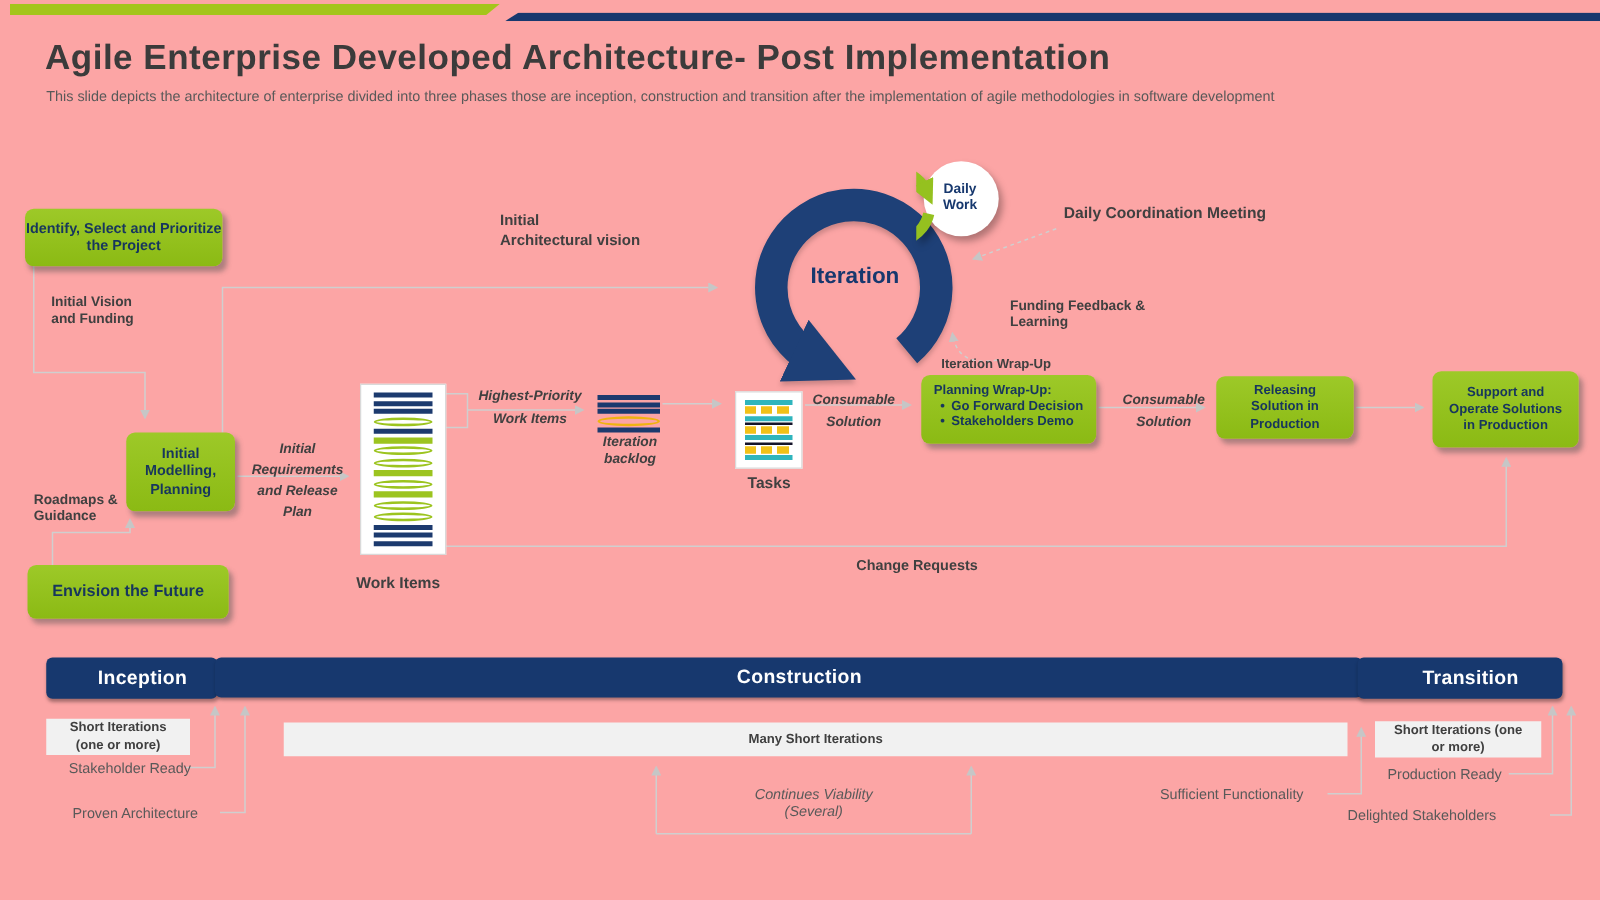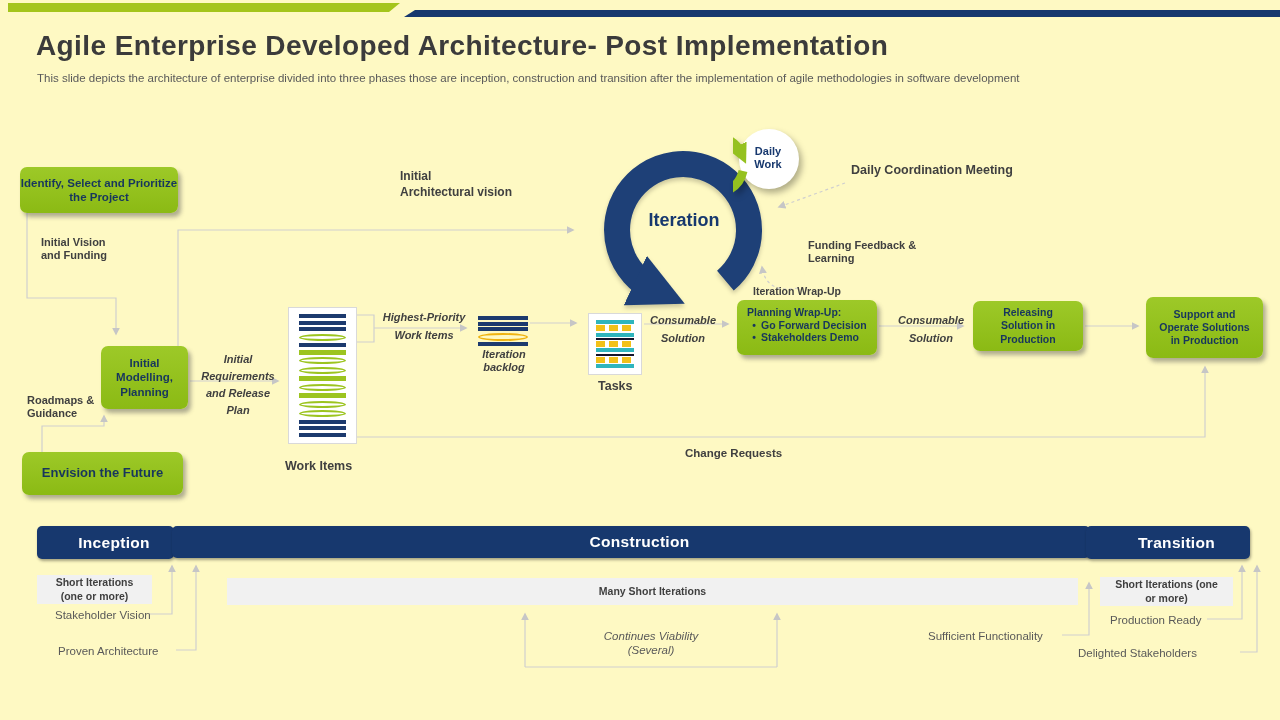"Agile Enterprise Developed Architecture-" #slide { background: #fef9c3 -> #fca5a5 }
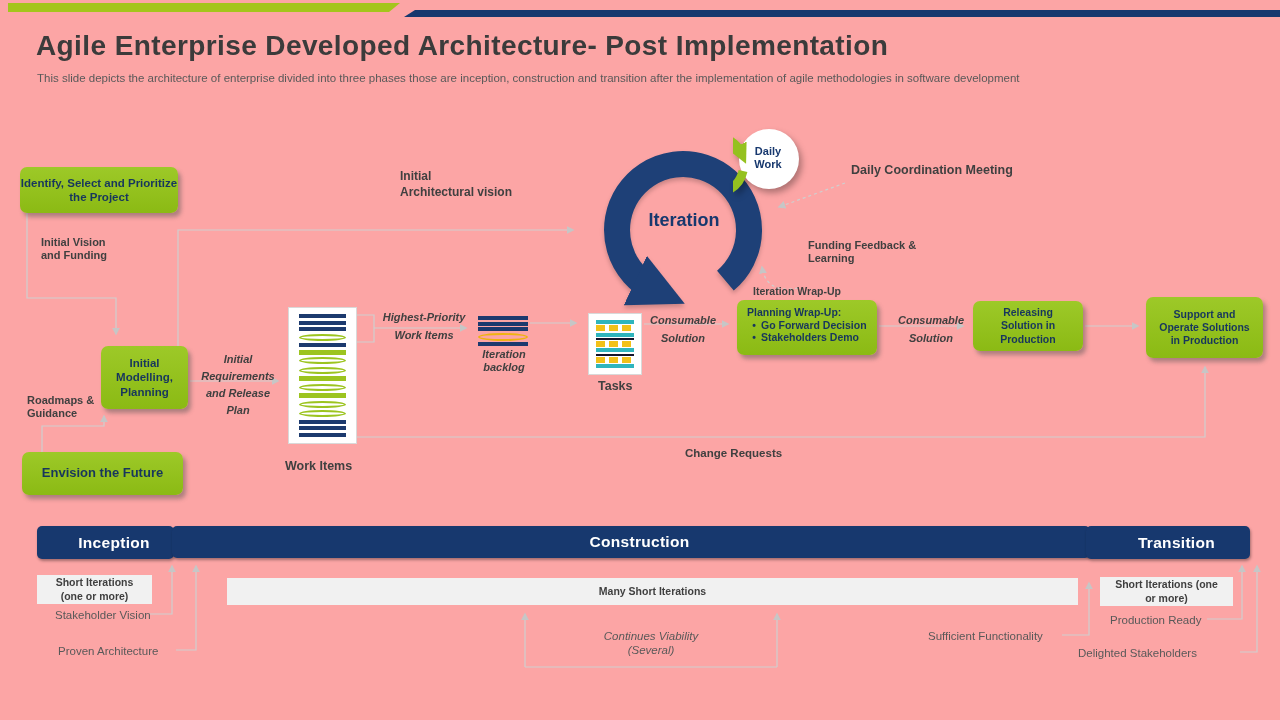"Stakeholder Vision" div.abs { text: Vision -> Ready }
